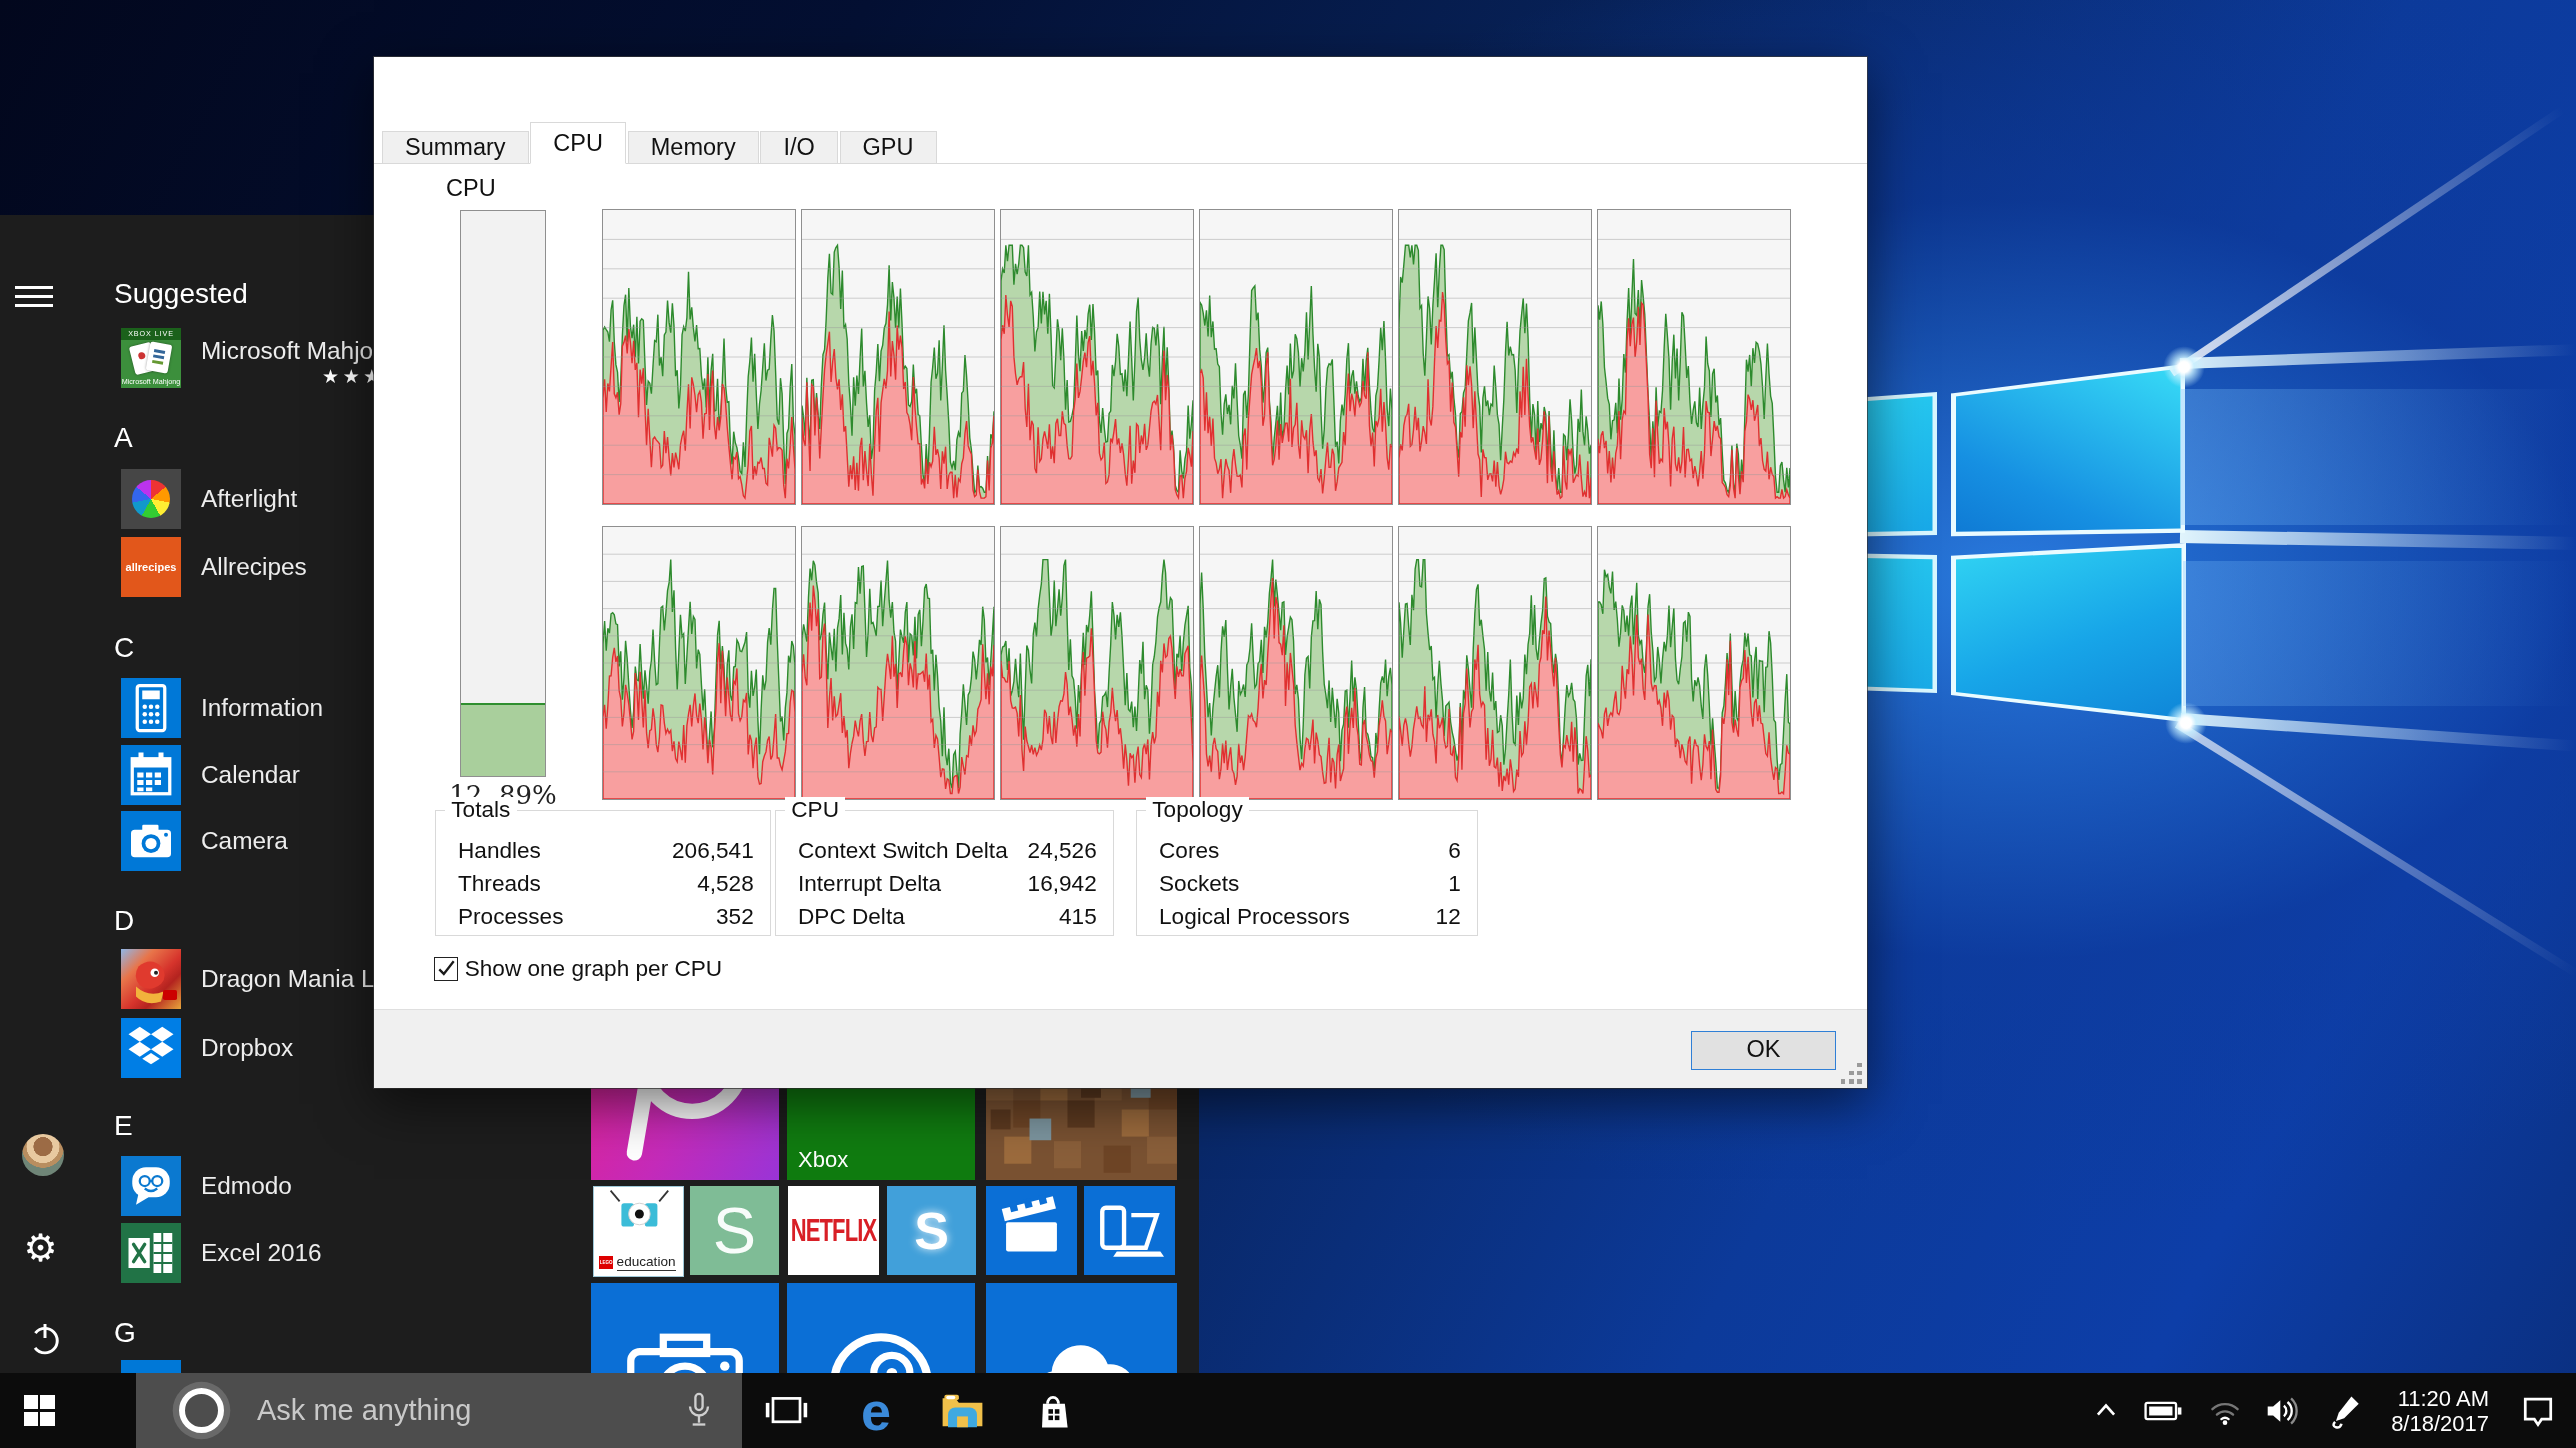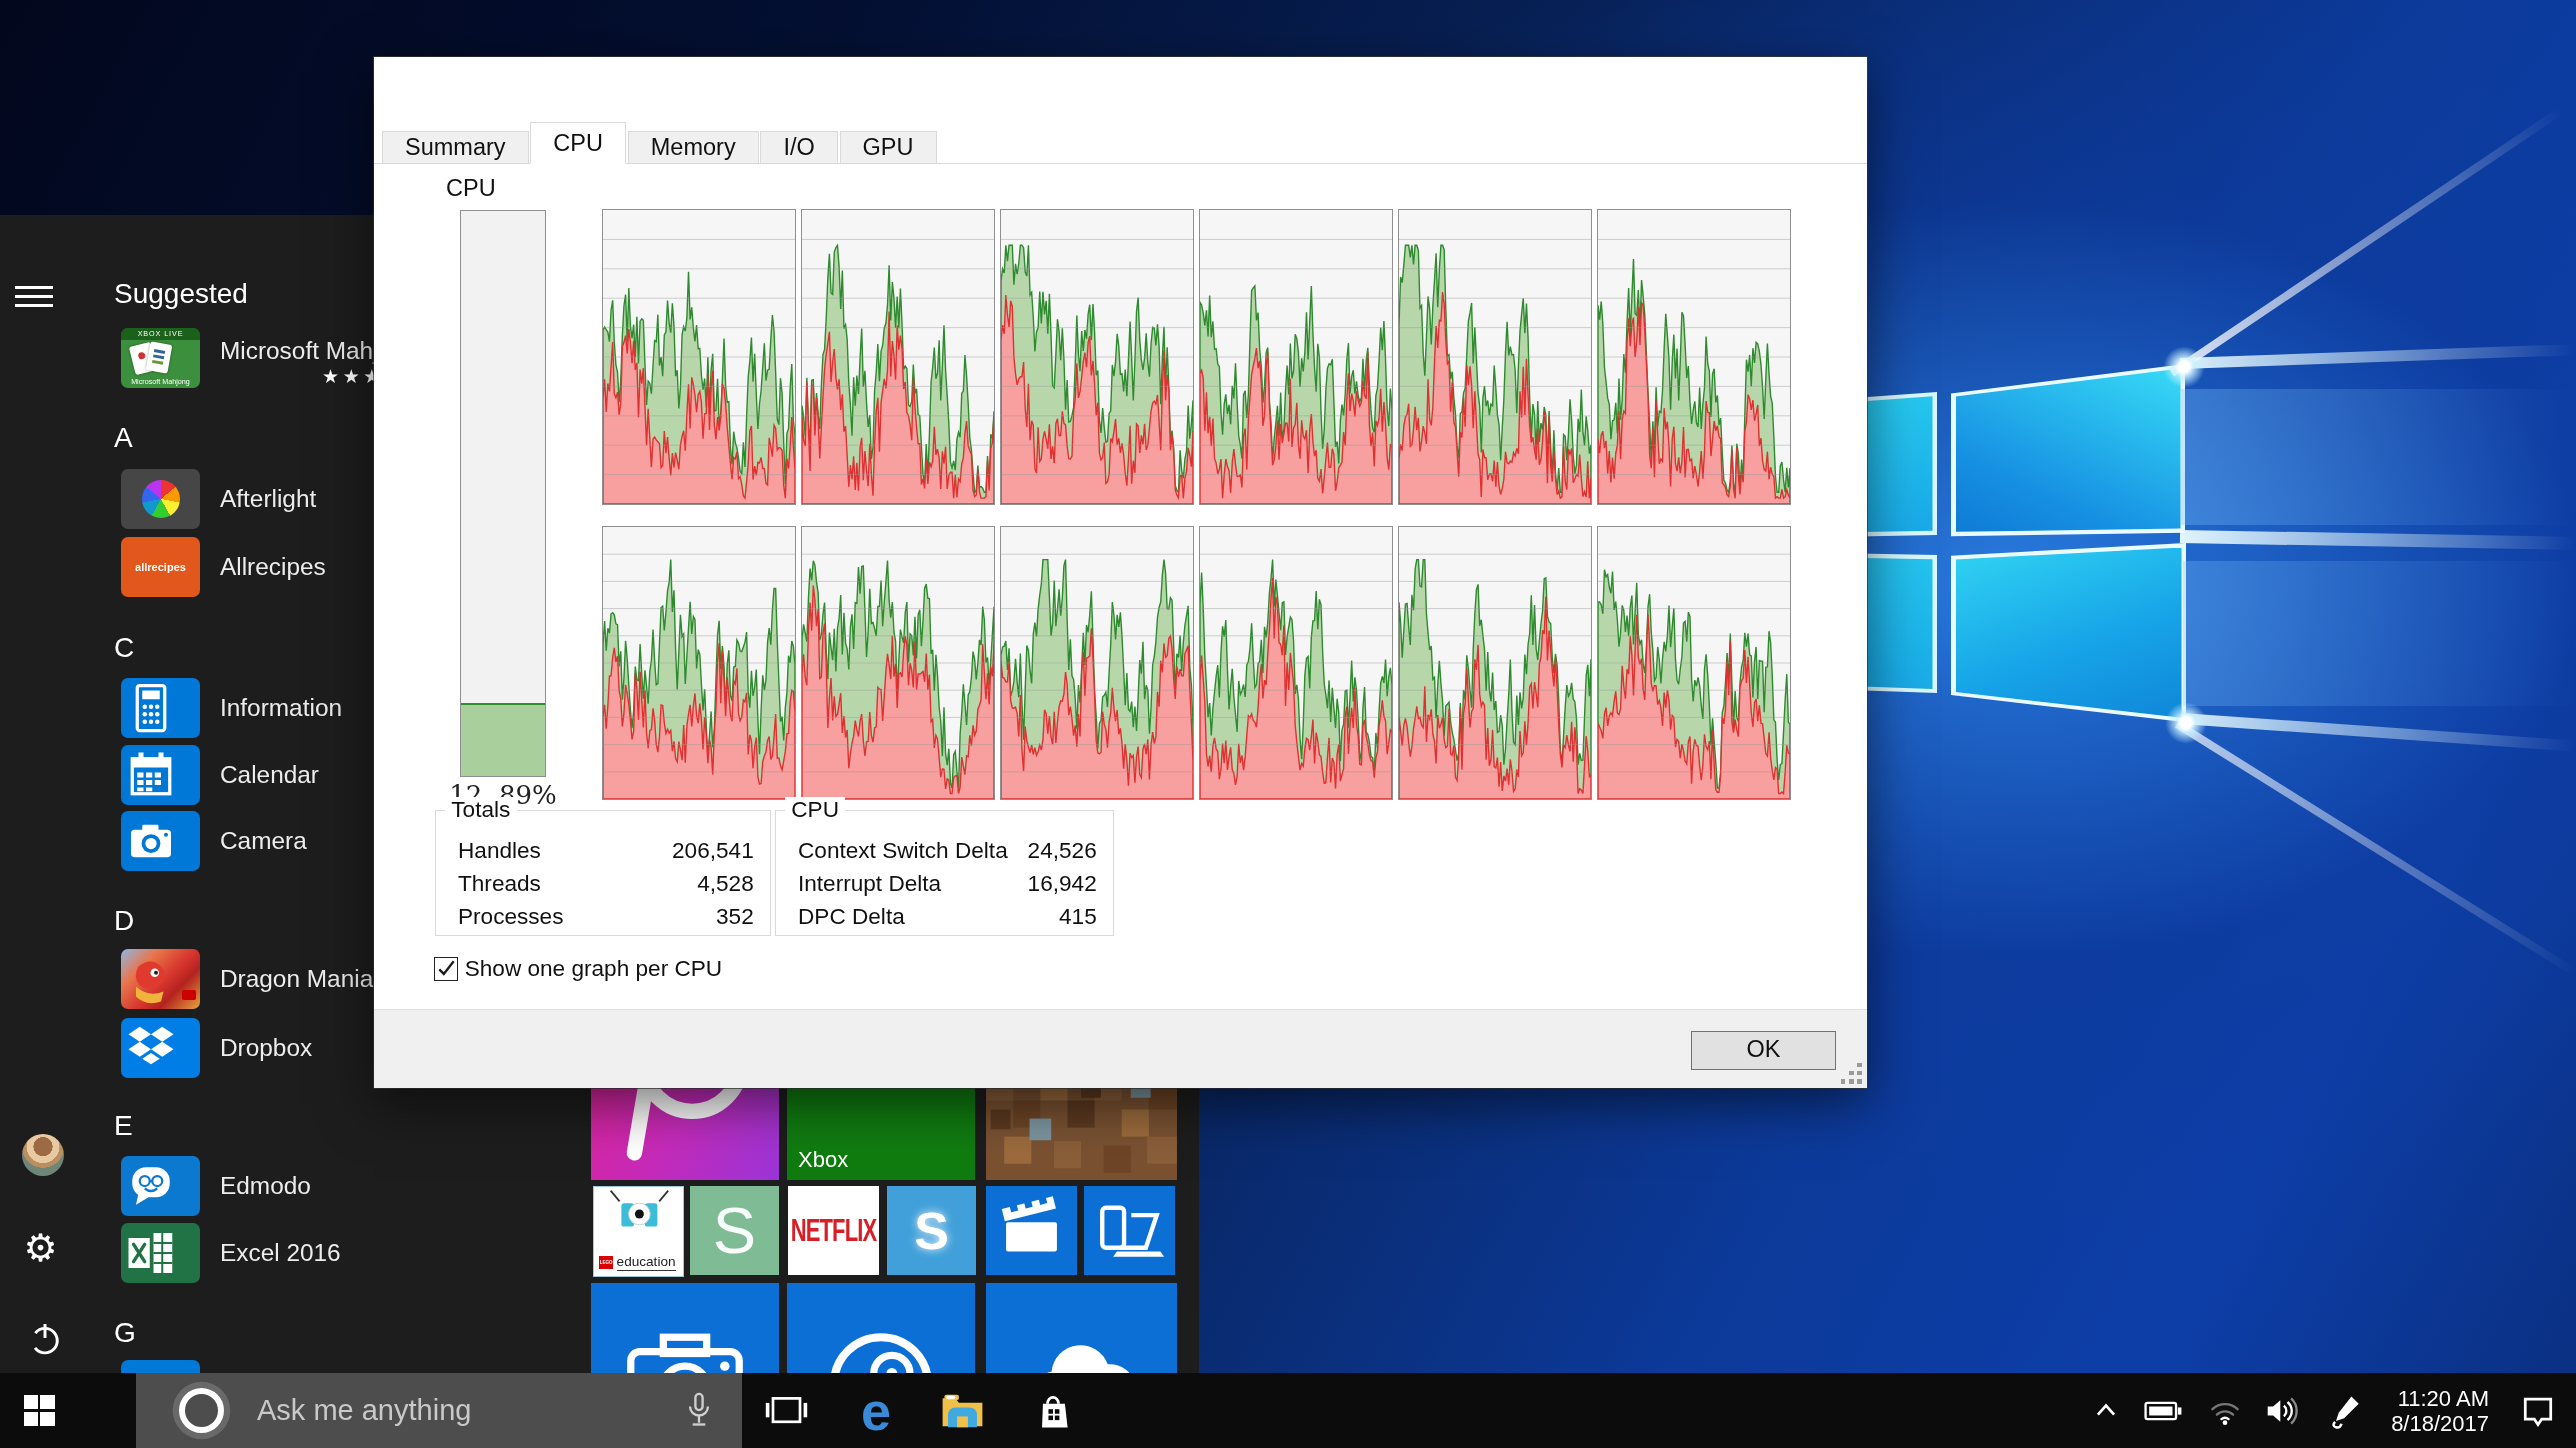"XBOX LIVE" .app-tile { border-radius: 7px -> none; width: 79px -> 60px }
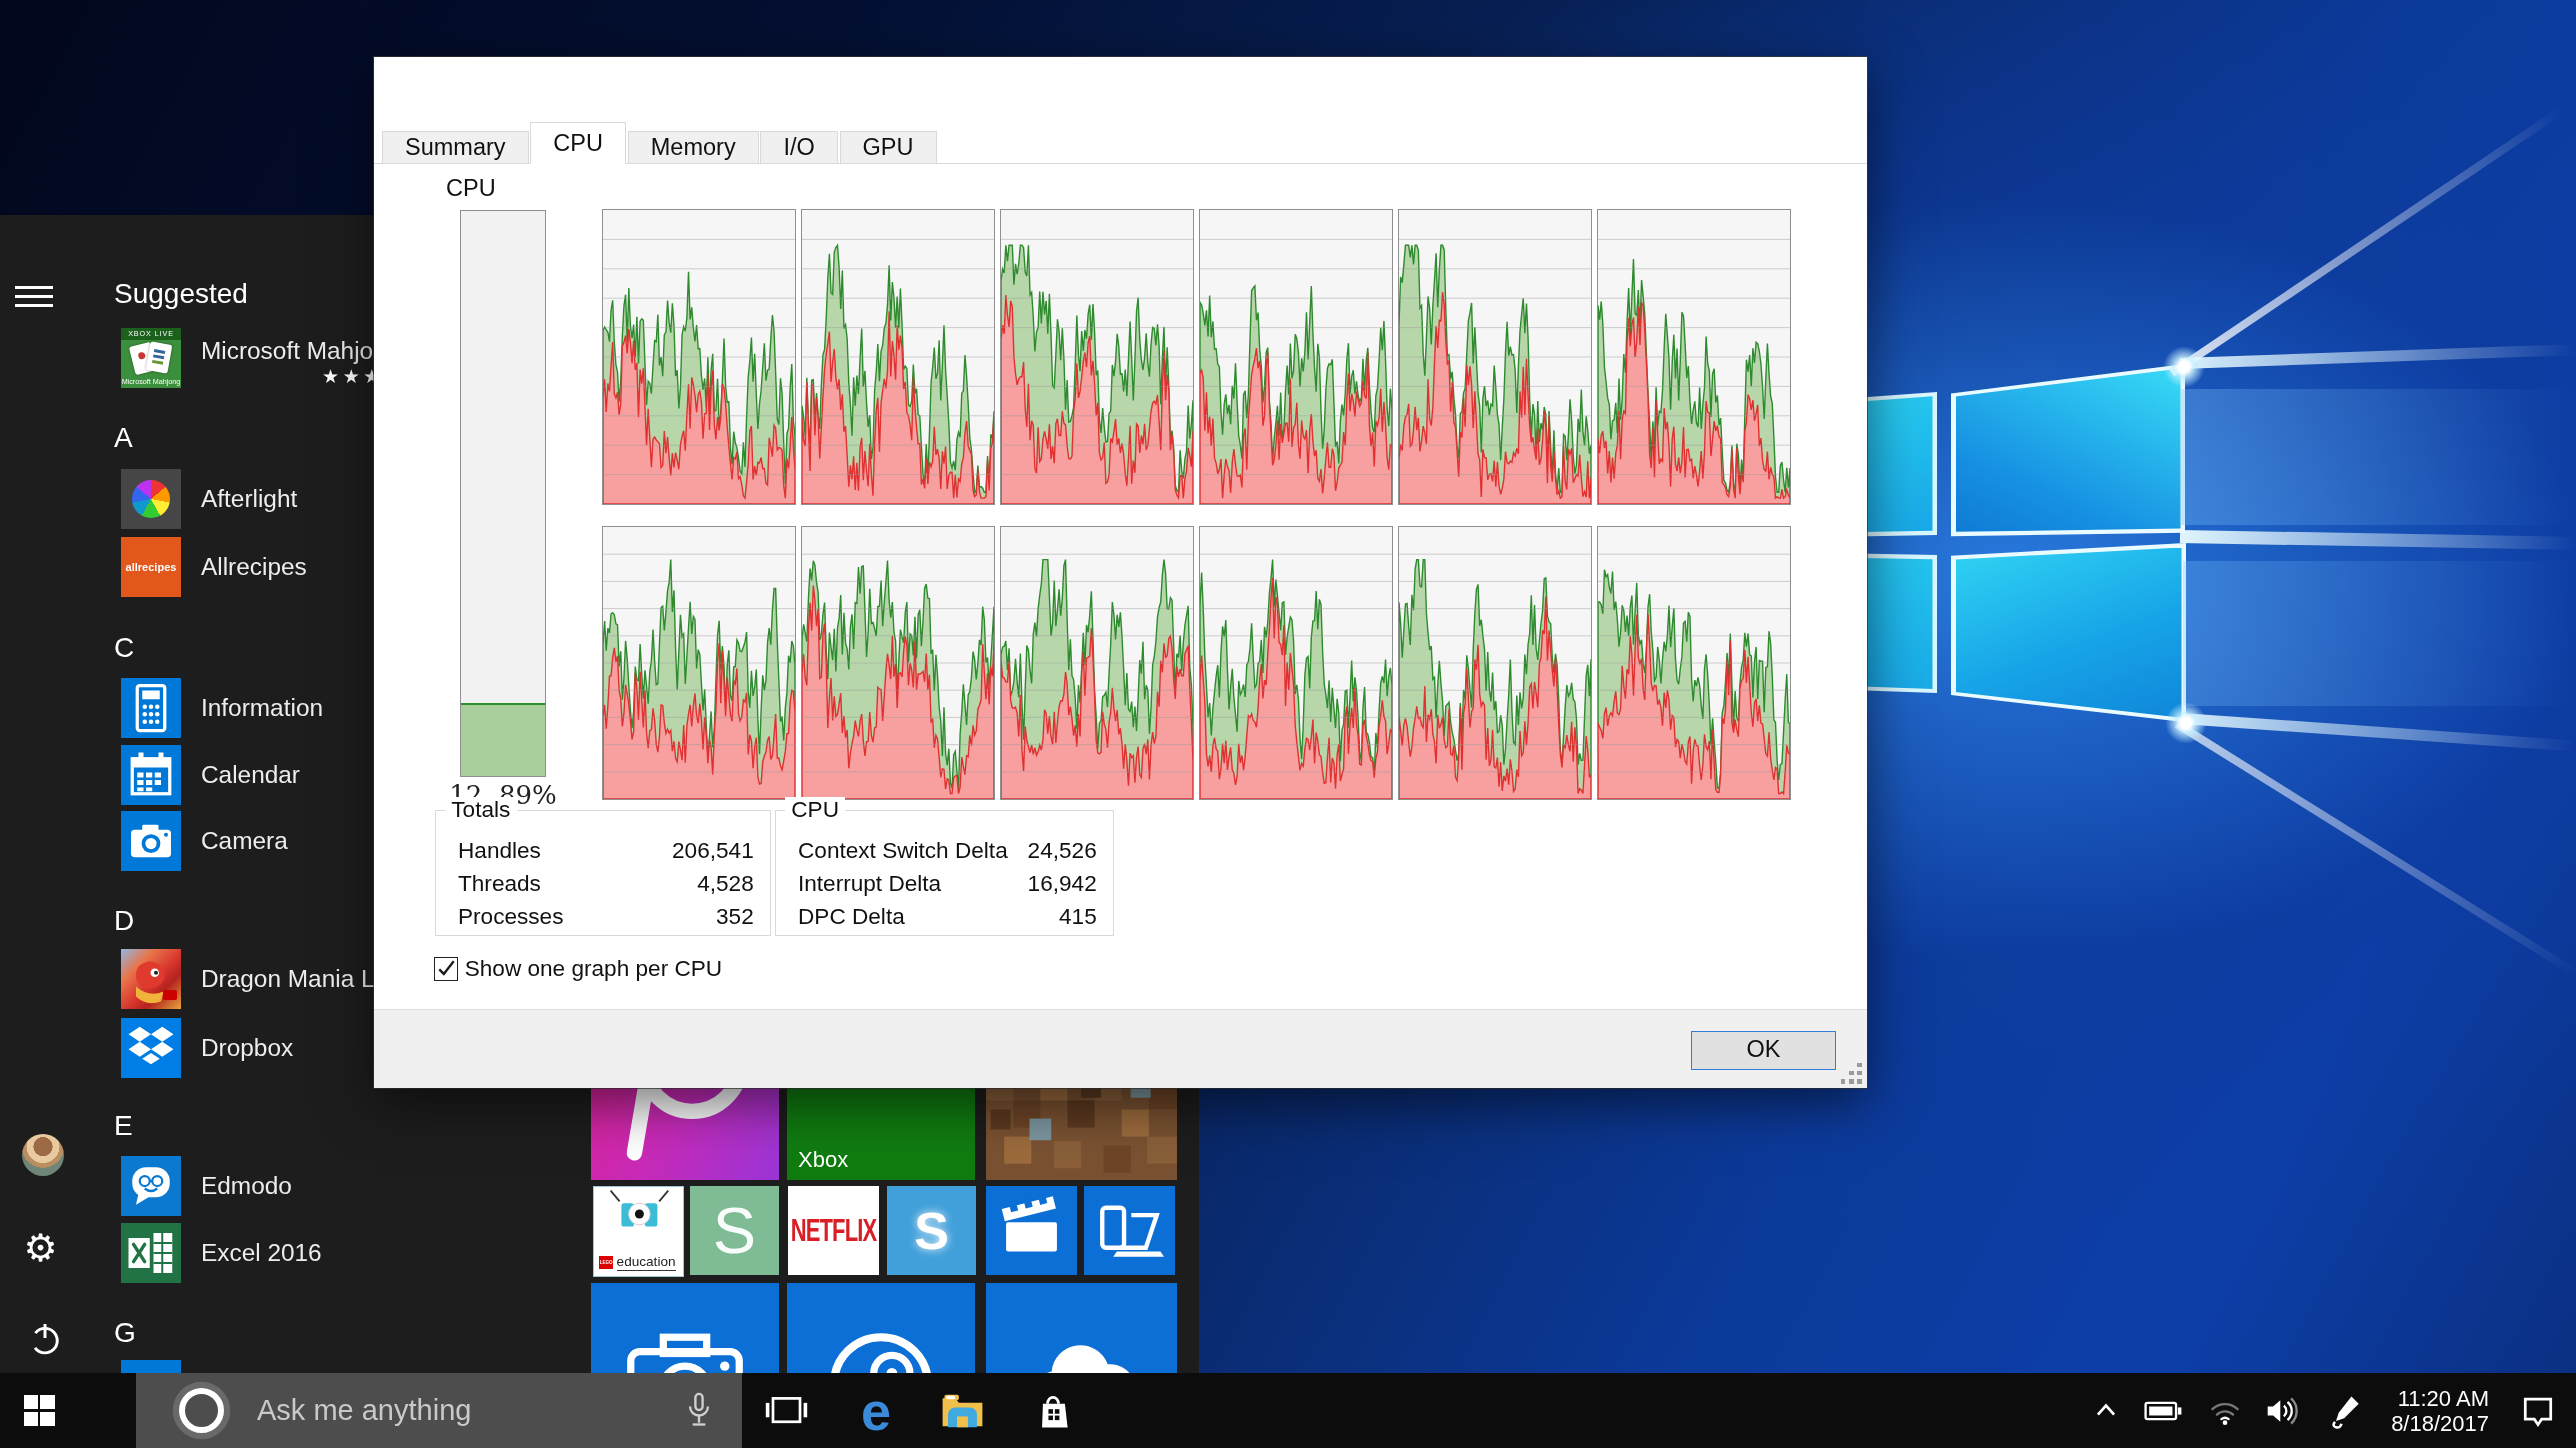"Topology" div.groupbox { html: none -> <div> <span>Topology</span> <div> <div> <span>Cores</span> <span>6</span> </div> <div> <span>Sockets</span> <span>1</span> </div> <div> <span>Logical Processors</span> <span>12</span> </div> </div> </div> }
